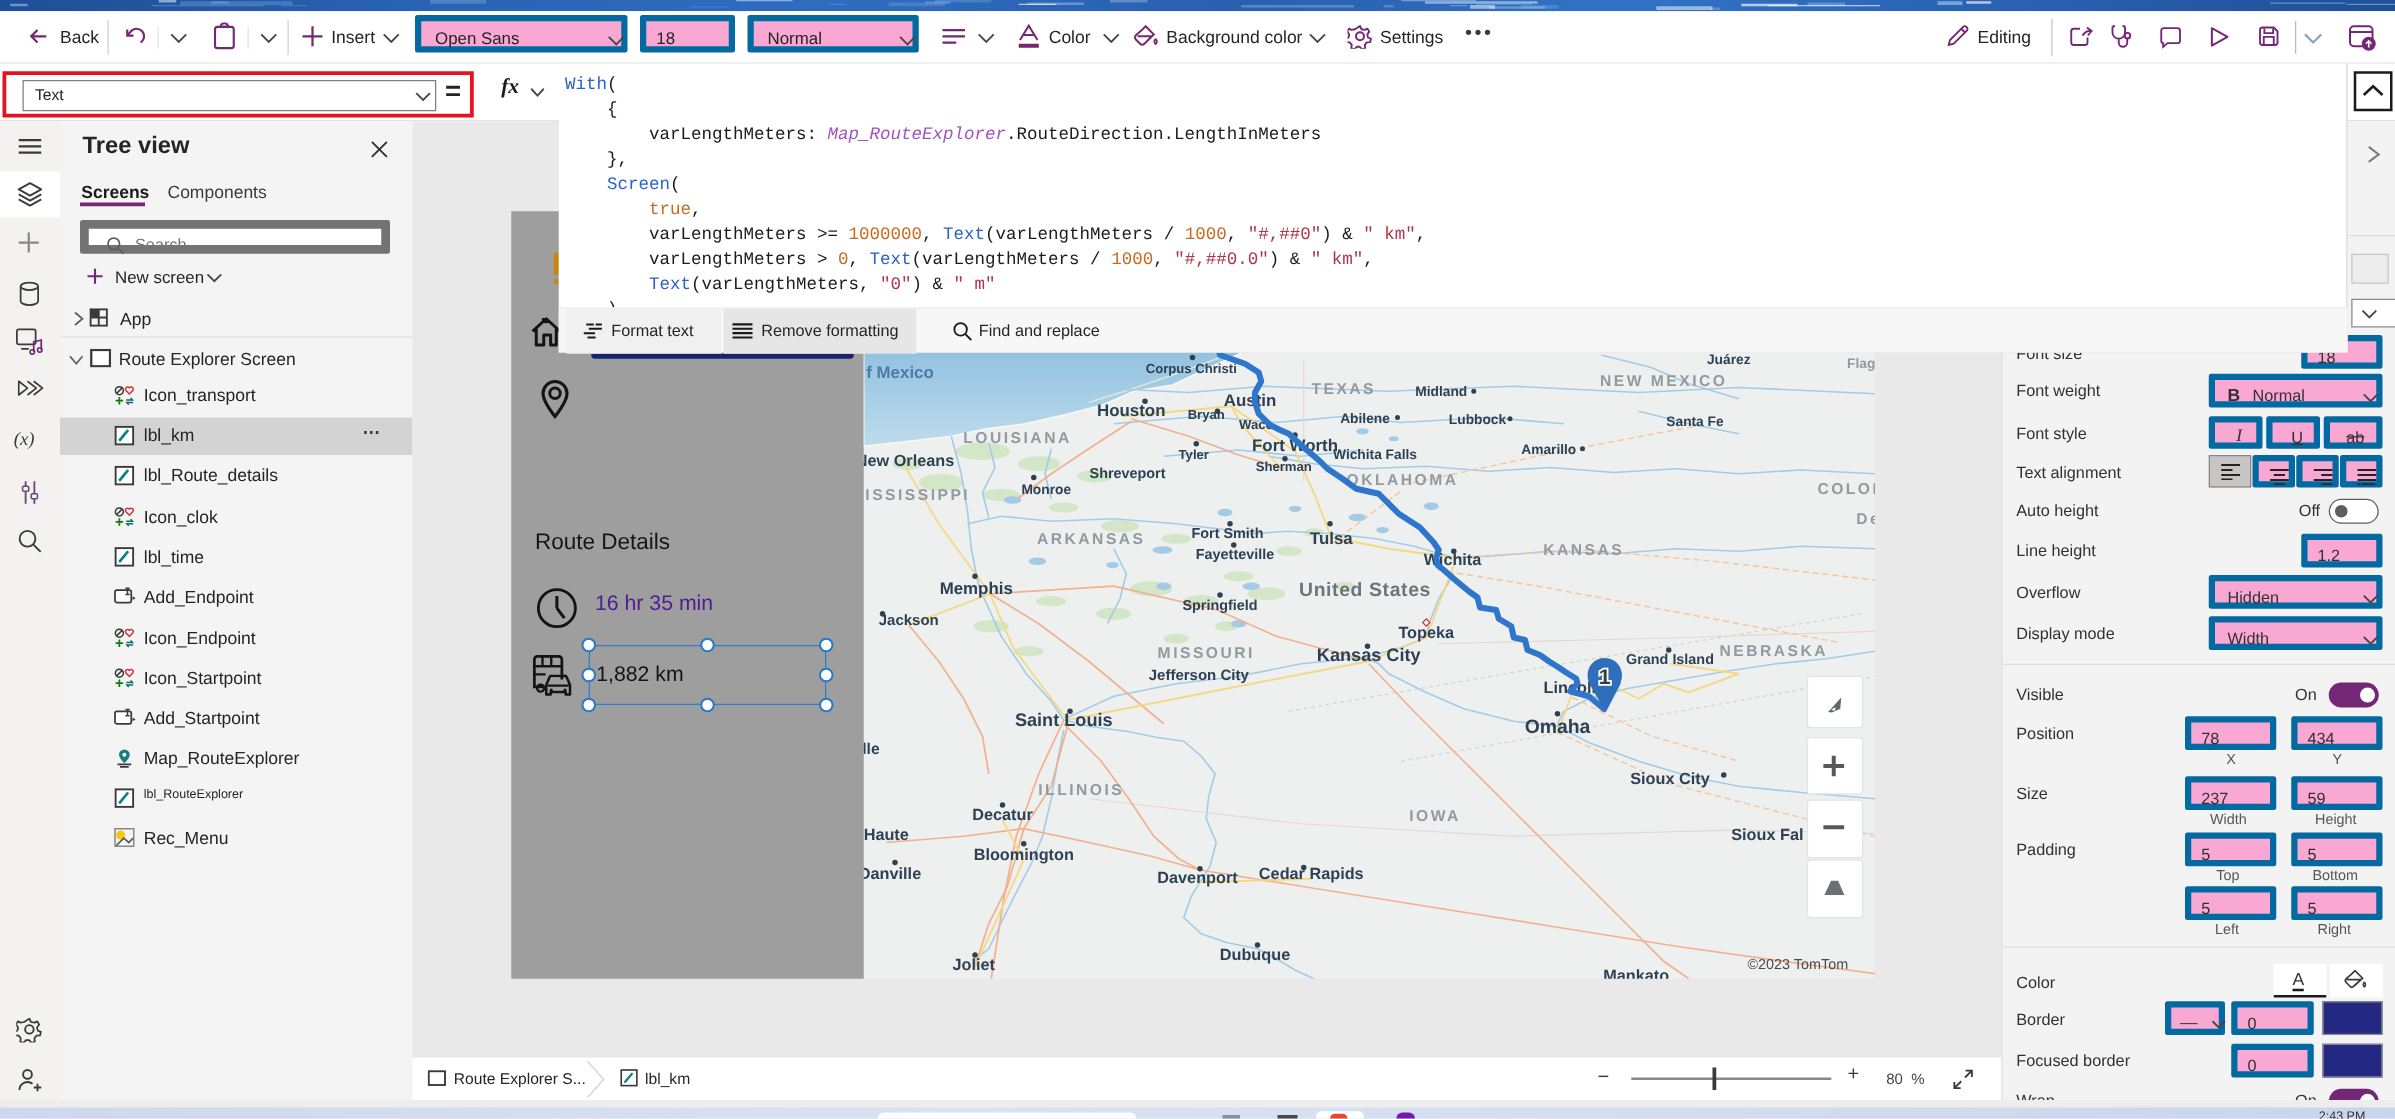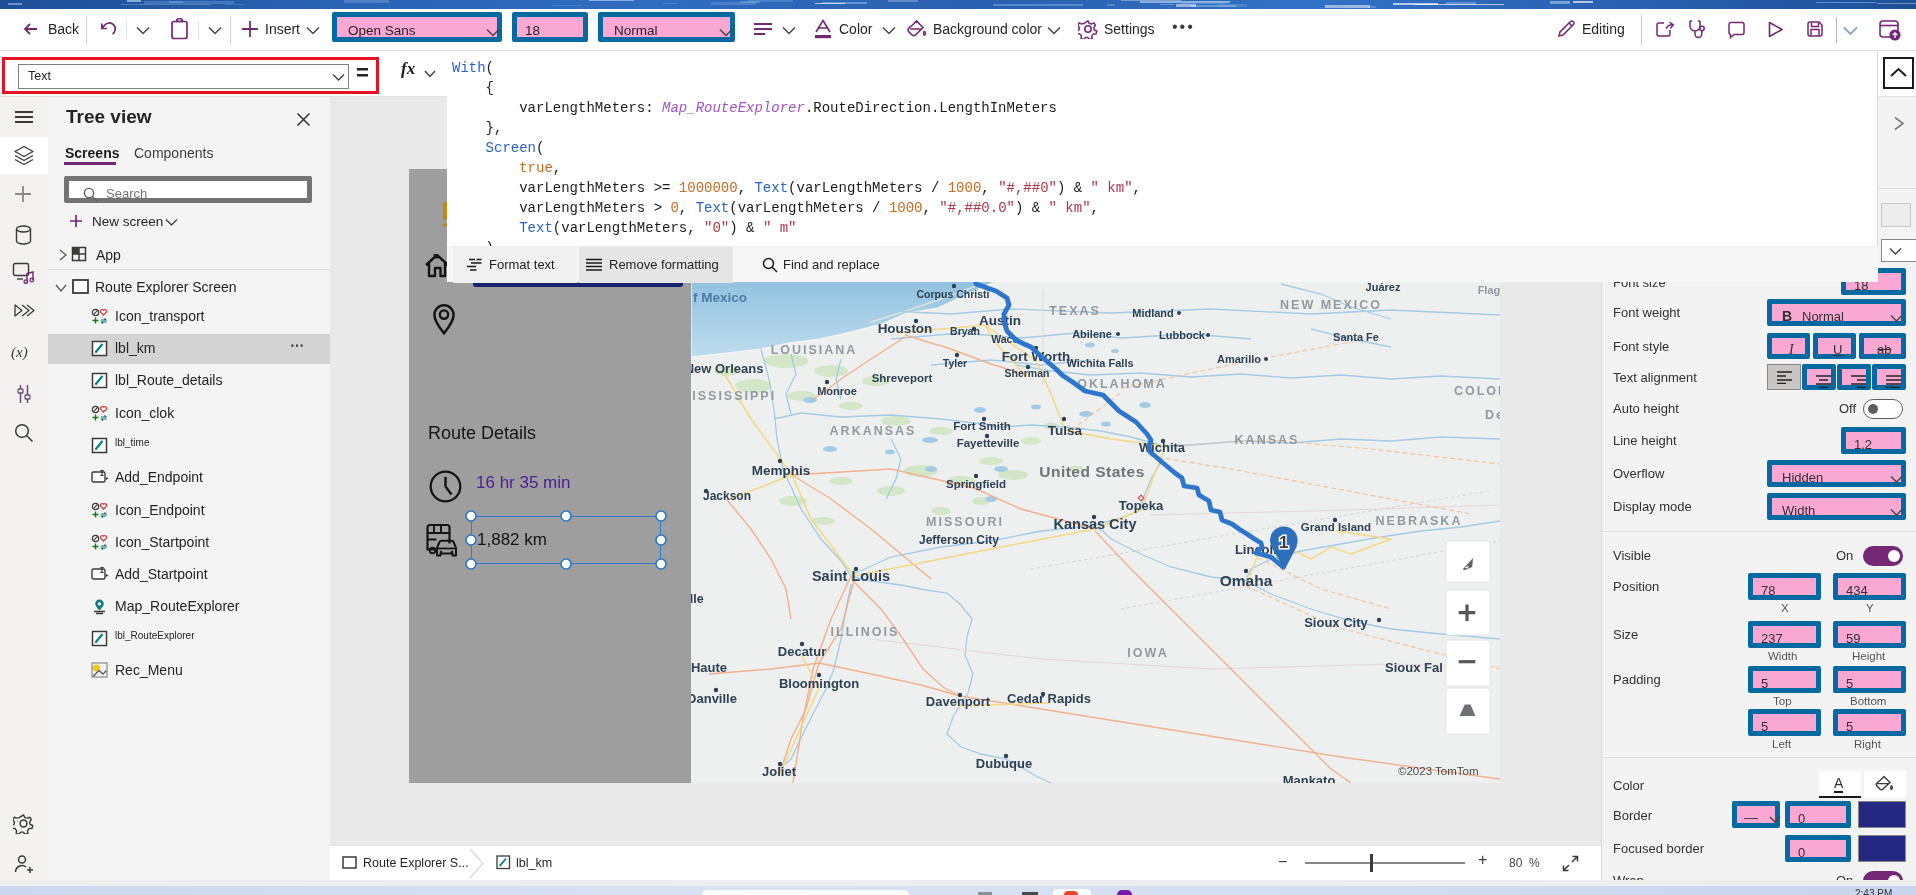"Search" div.a { border: 5px solid #737373 -> 7px solid #737373 }
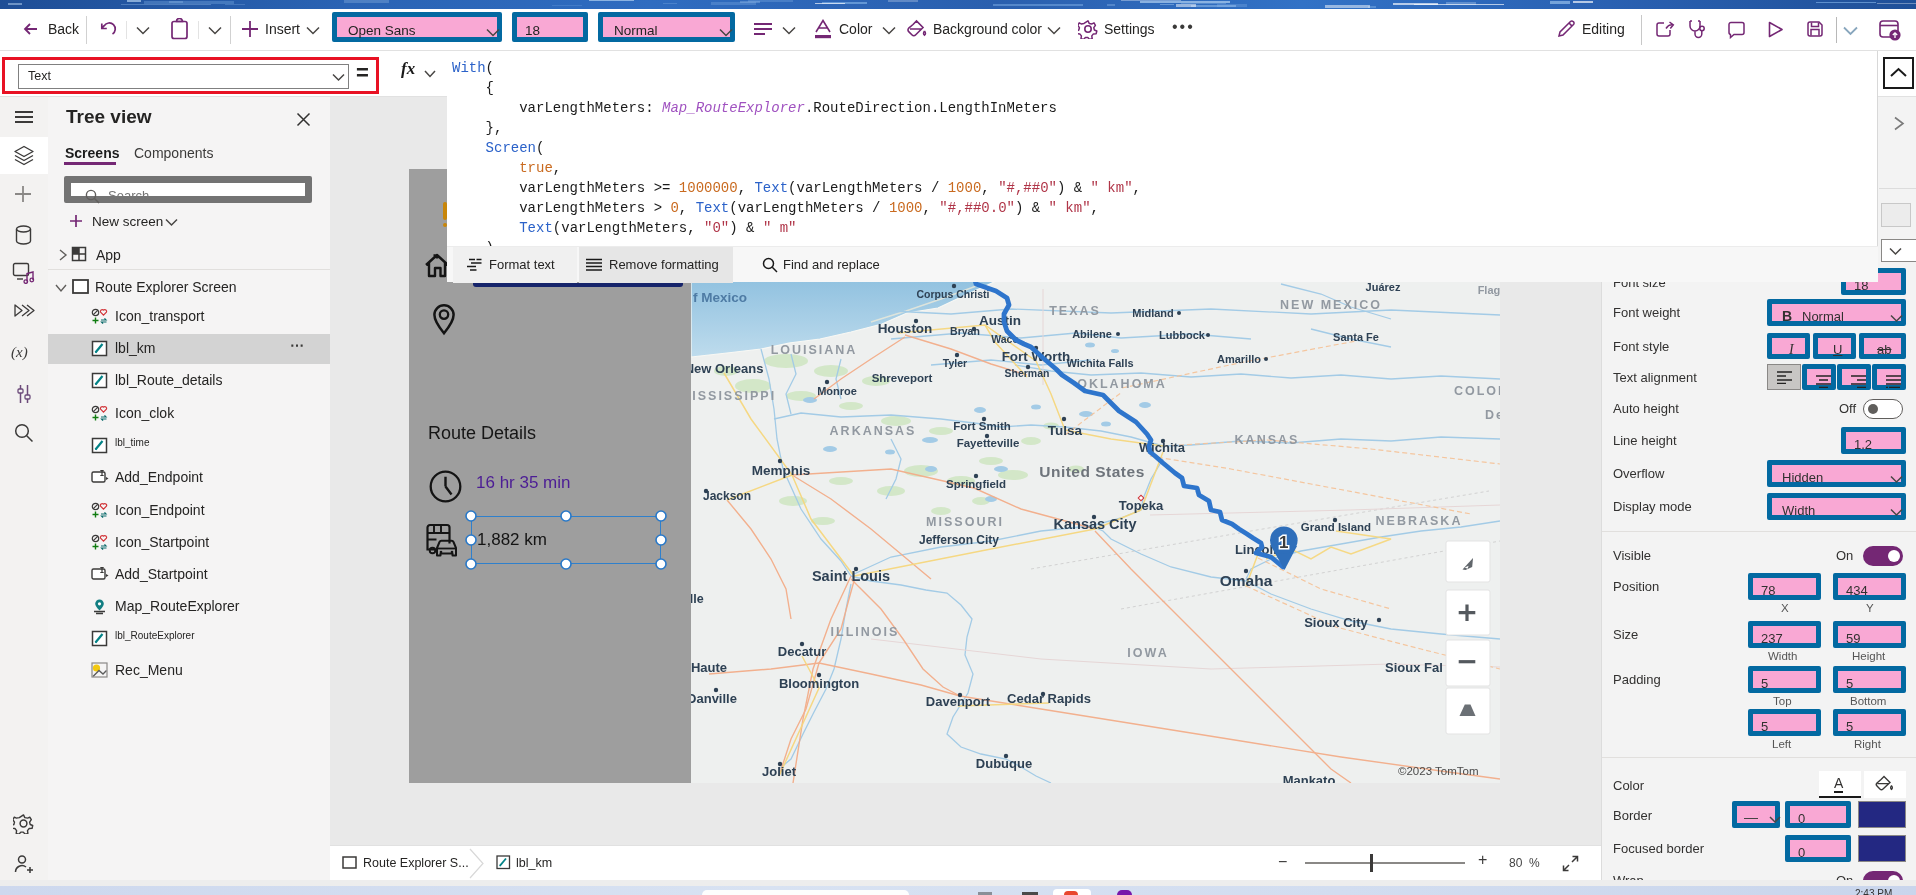"lbl_time" span.a { font-size: 10px -> 14px }
